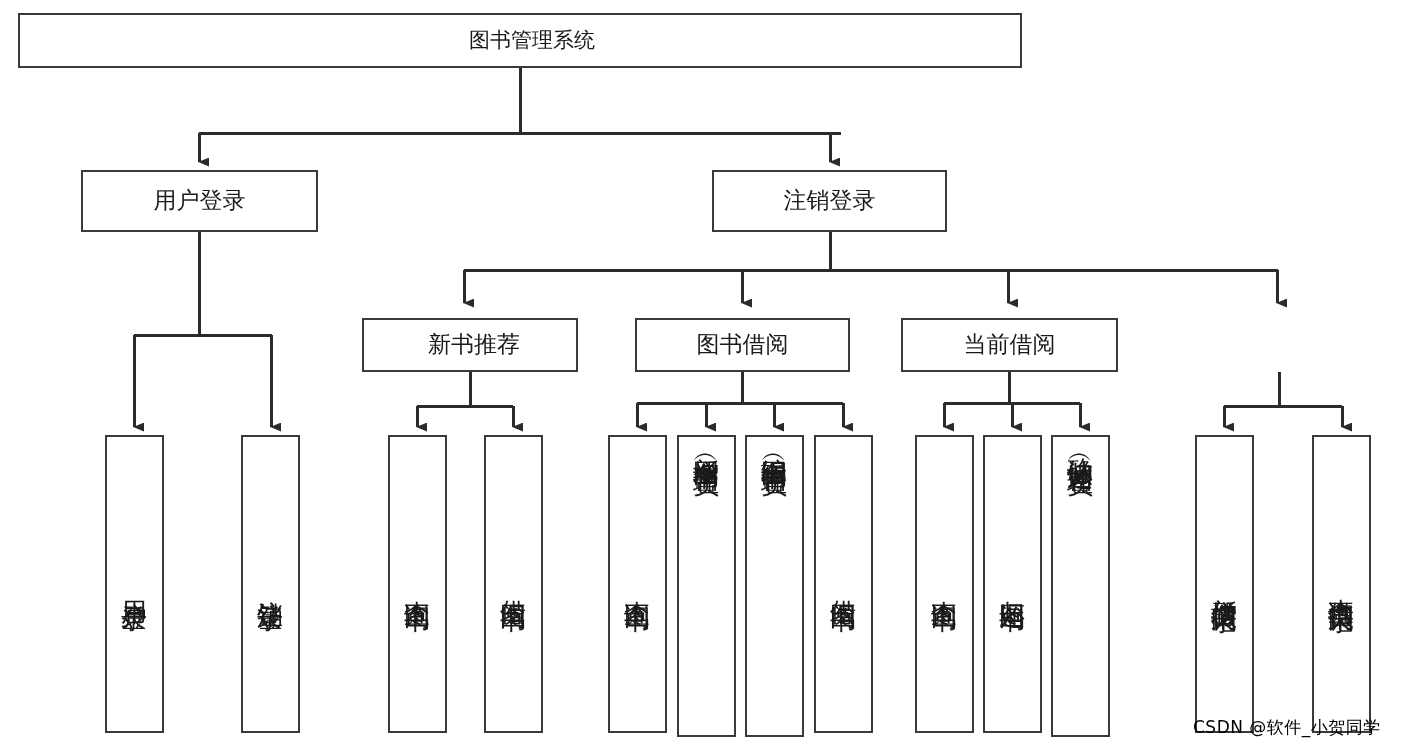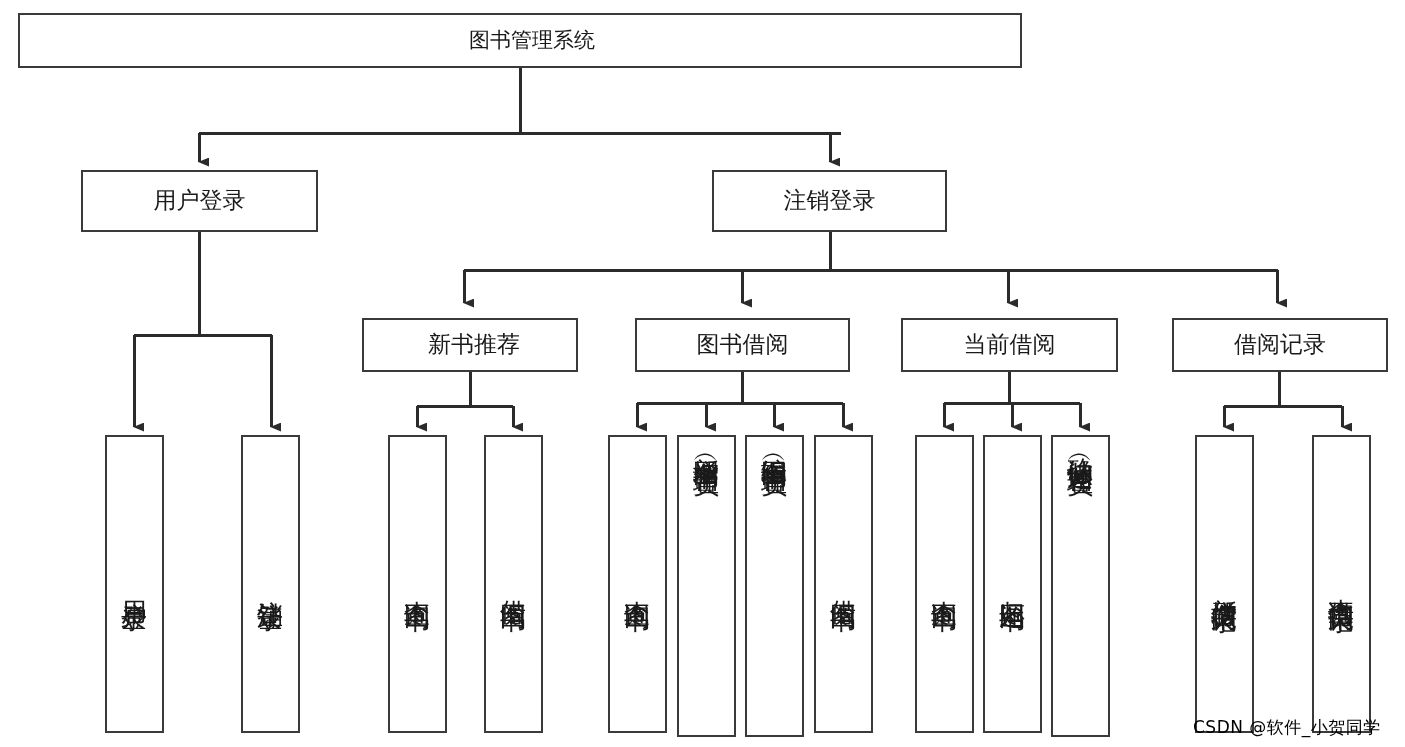"借阅记录" div.node { html: <div> <span>借阅记录</span> </div> -> none }
